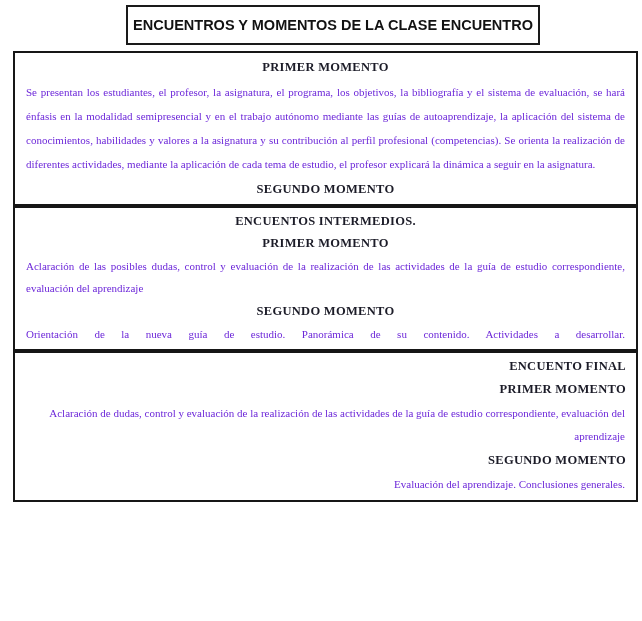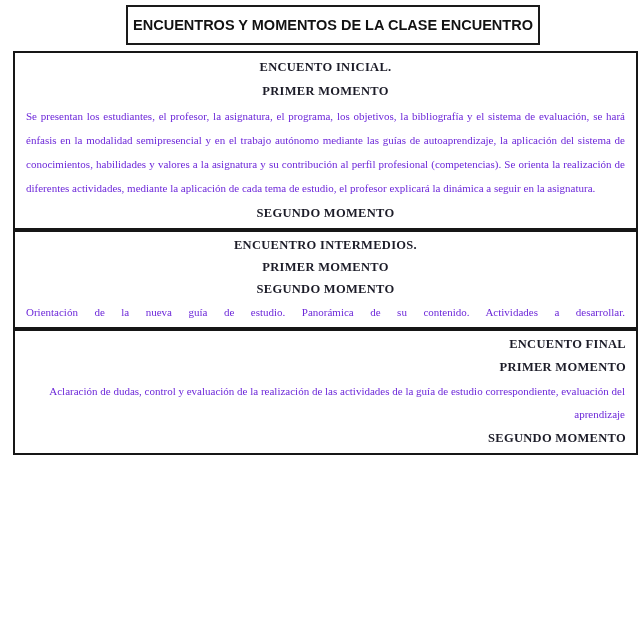"ENCUENTO INICIAL." h2.sec-heading { html: <h2>ENCUENTO INICIAL.</h2> -> none }
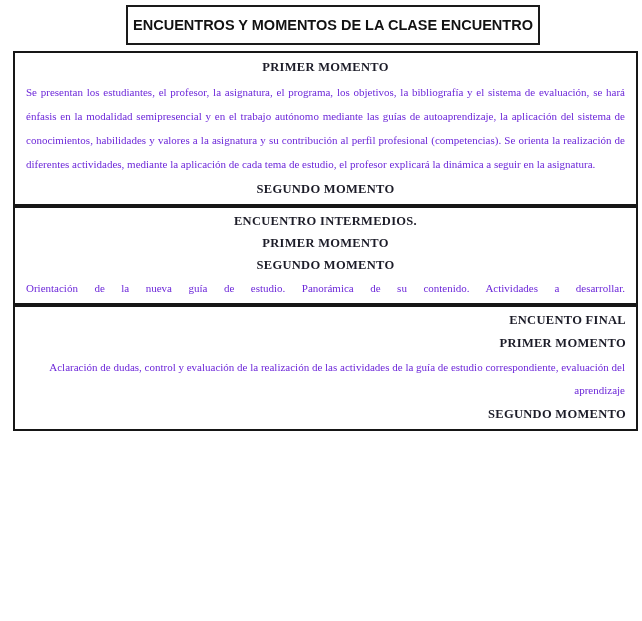"ENCUENTRO INTERMEDIOS." h2.sec-heading { text: ENCUENTRO -> ENCUENTOS }
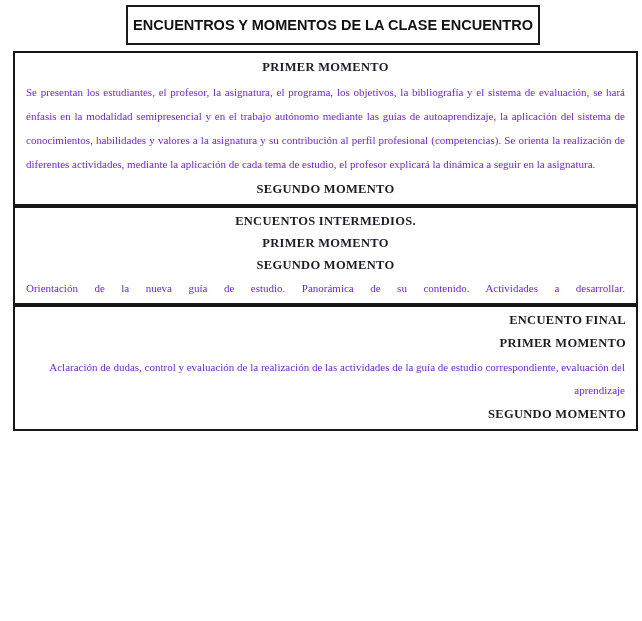"Aclaración de las posibles dudas," p.body-text { html: none -> <p>Aclaración de las posibles dudas, control y evaluación de la realización de las actividades de la guía de estudio correspondiente, evaluación del aprendizaje</p> }
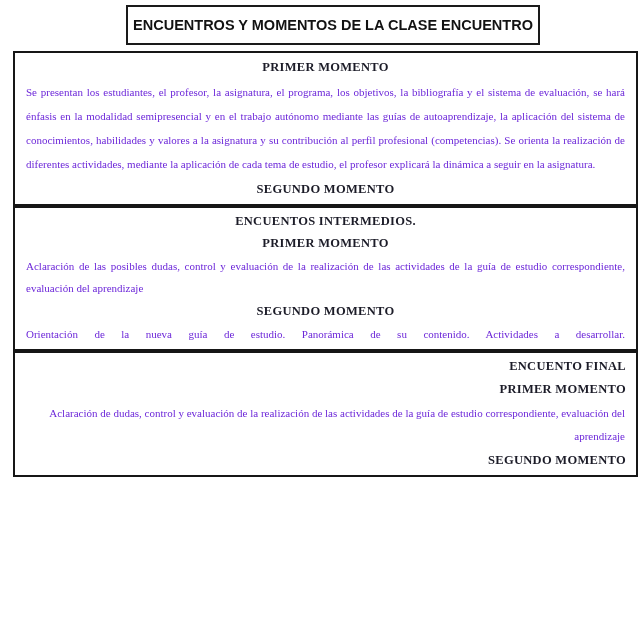"Evaluación del aprendizaje. Conclusiones" p.body-text { html: none -> <p>Evaluación del aprendizaje. Conclusiones generales.</p> }
